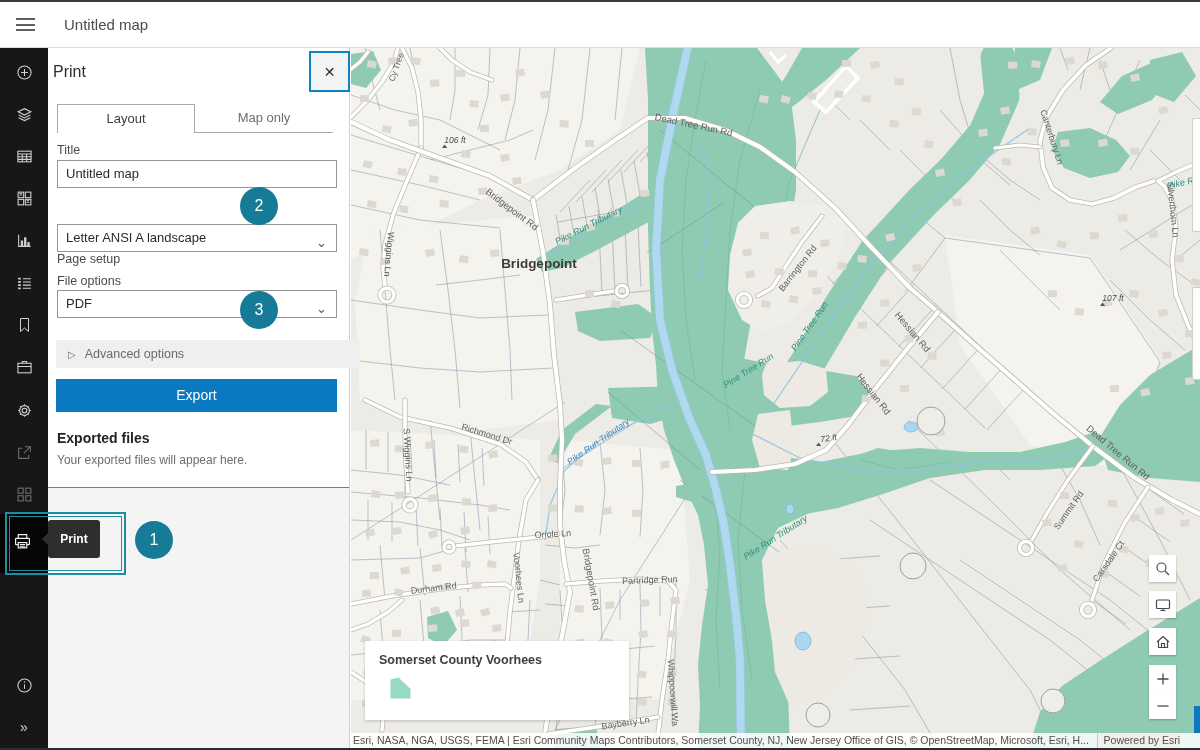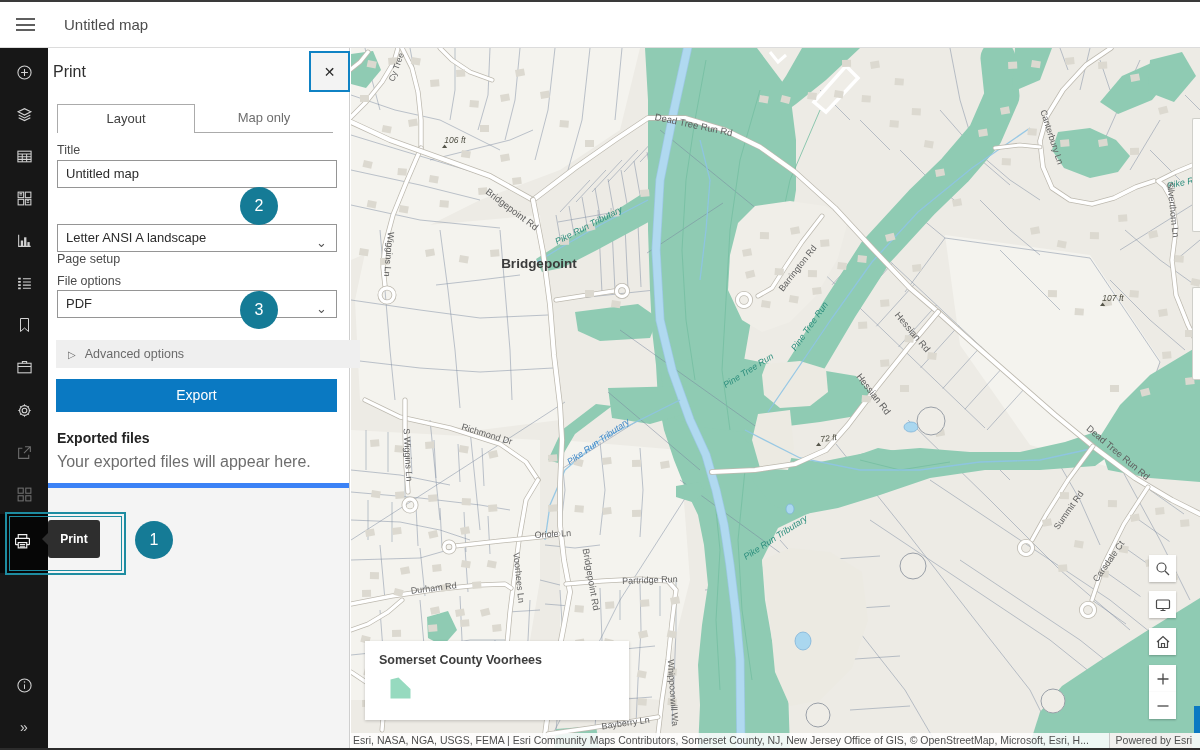"Layout" #panelwhite { border-bottom: 5px solid #3b82f6 -> 1px solid #3b82f6 }
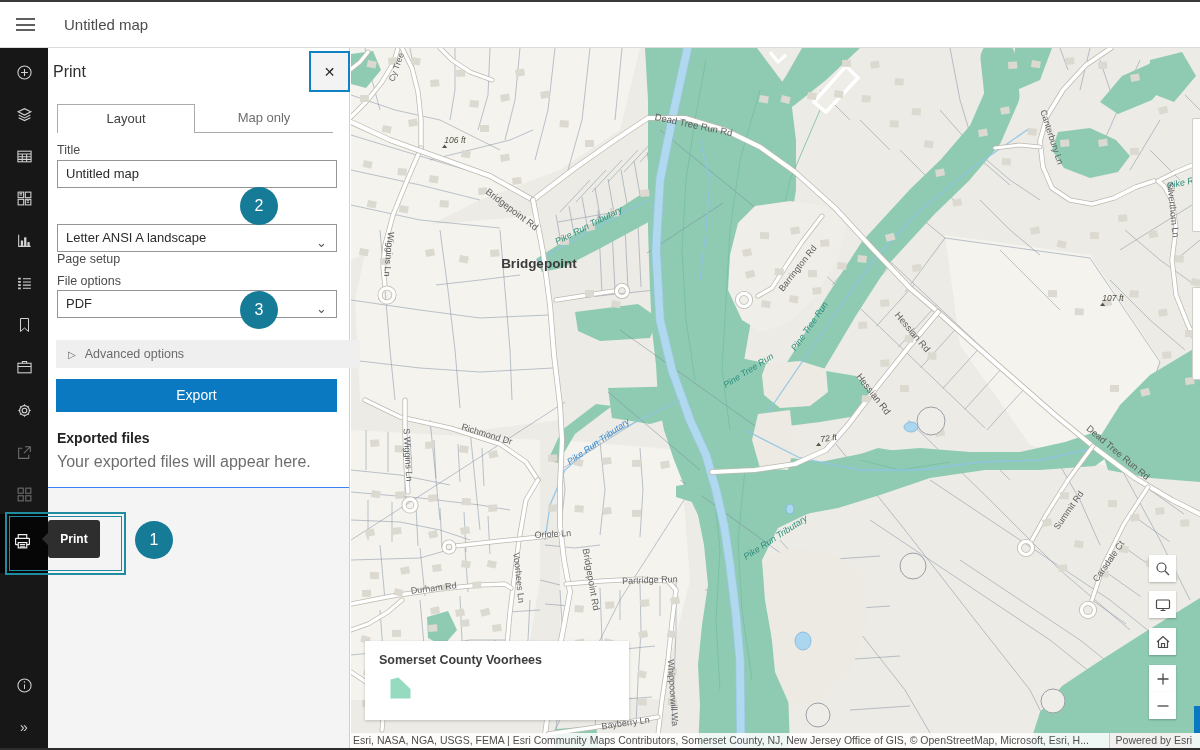"Your exported files will appear" #exphelp { font-size: 16px -> 12px }
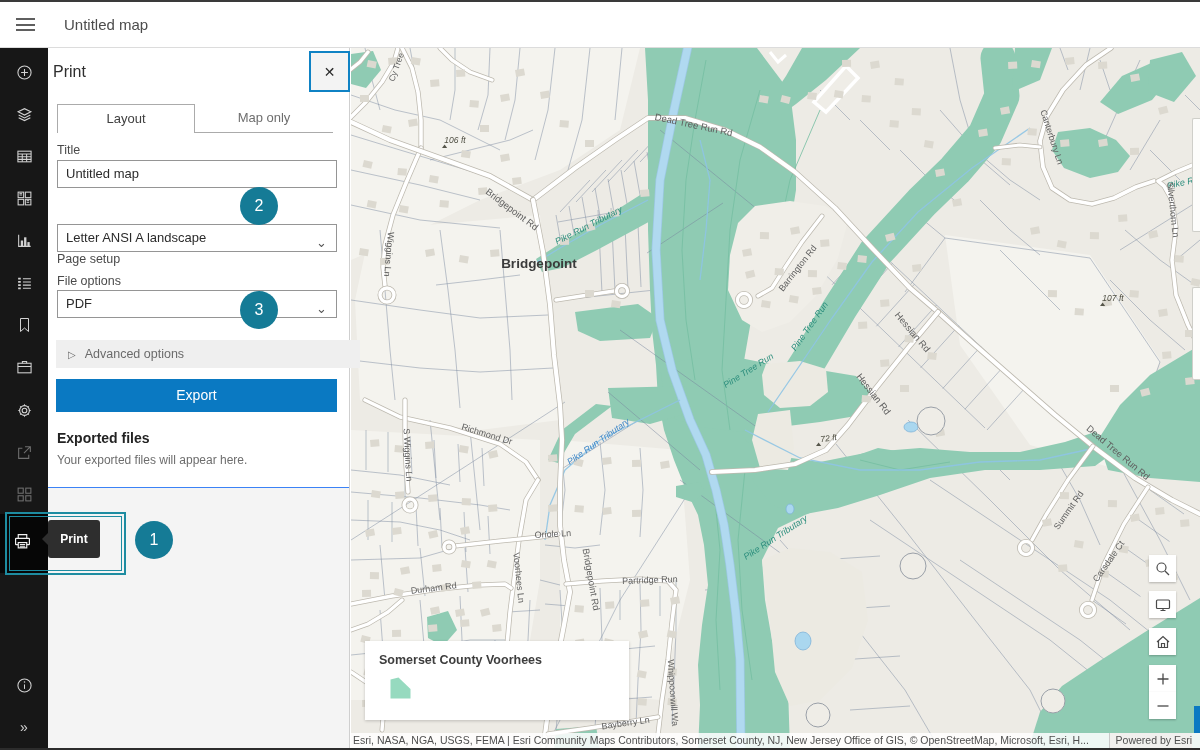"Powered by Esri" #attrib .right { right: 8px -> 20px }
